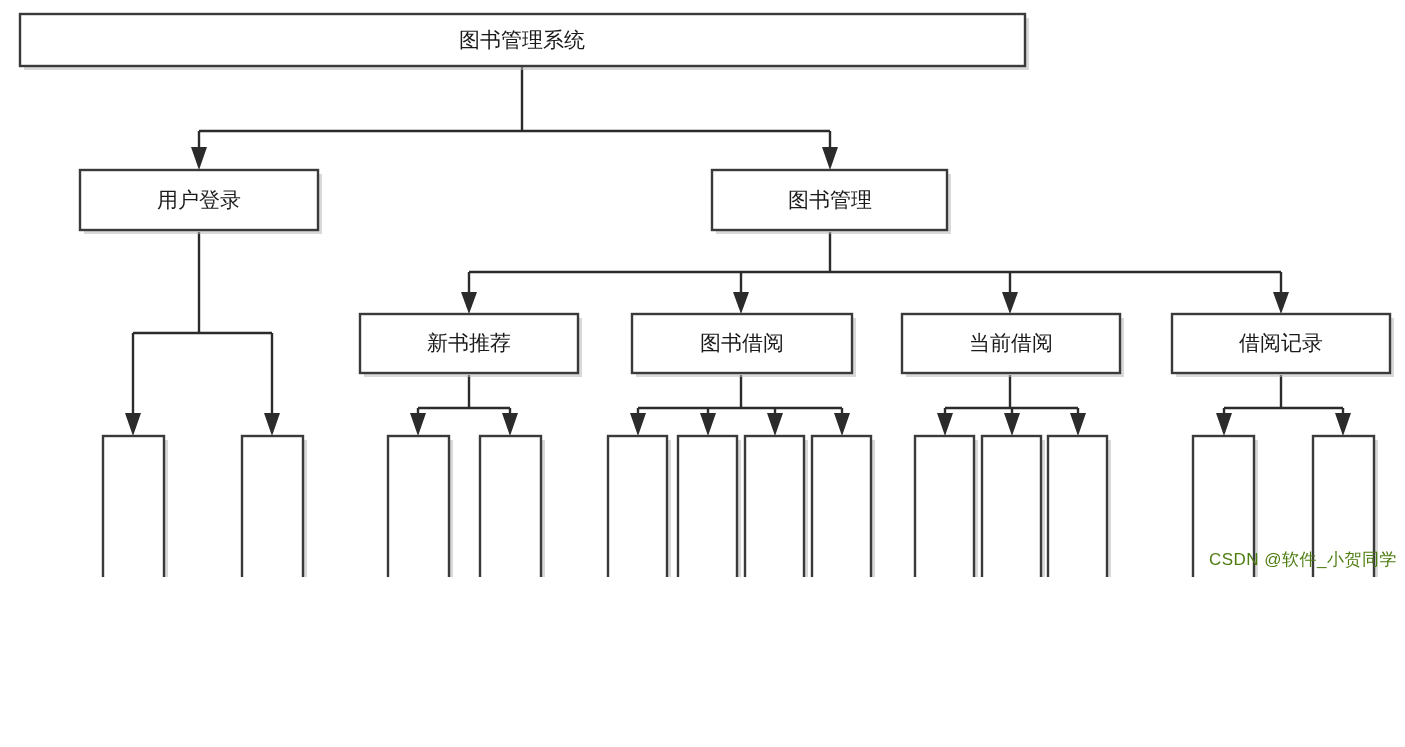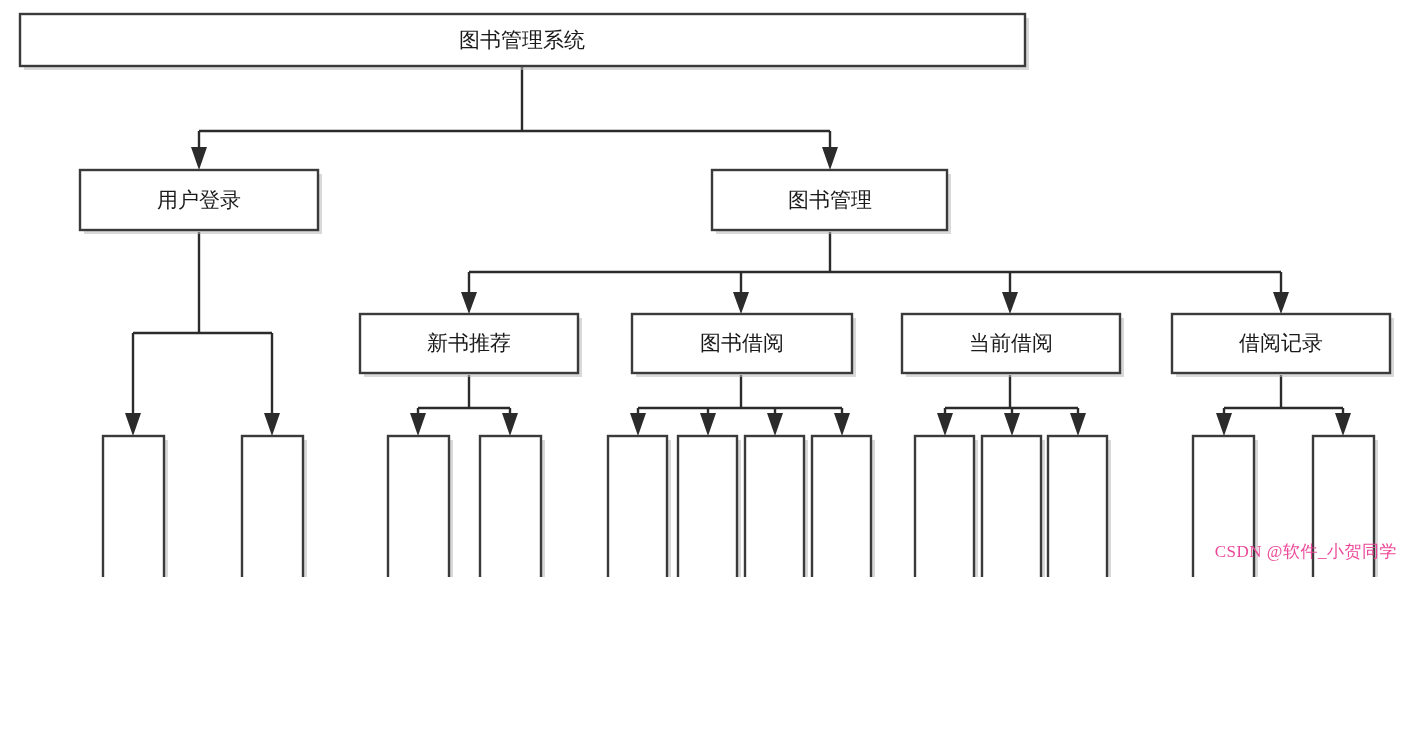"CSDN @软件_小贺同学" .watermark { bottom: 14px -> 6px; color: #ec4899 -> #4d7c0f; font-family: Liberation Serif, serif -> Liberation Sans, sans-serif }
